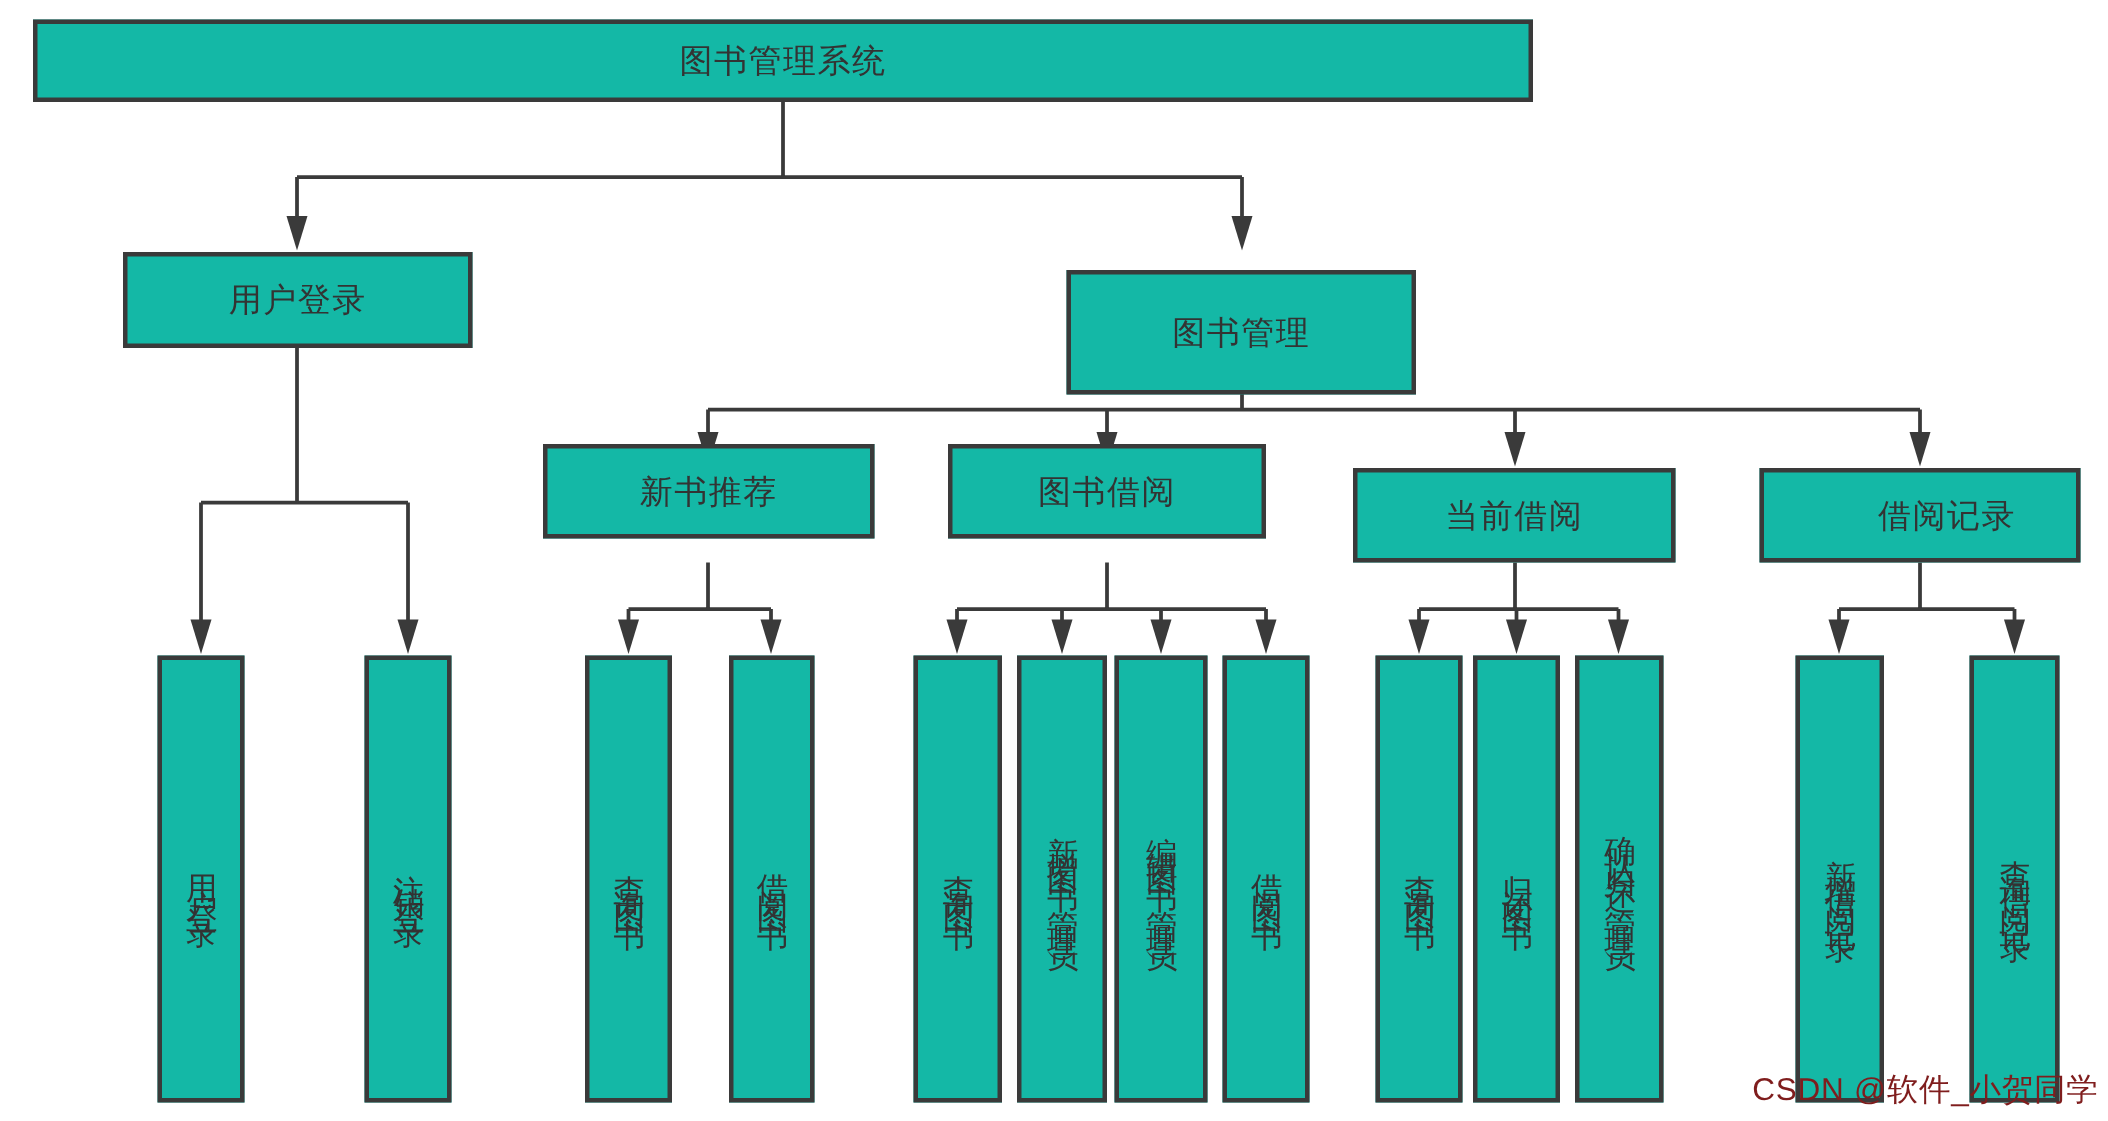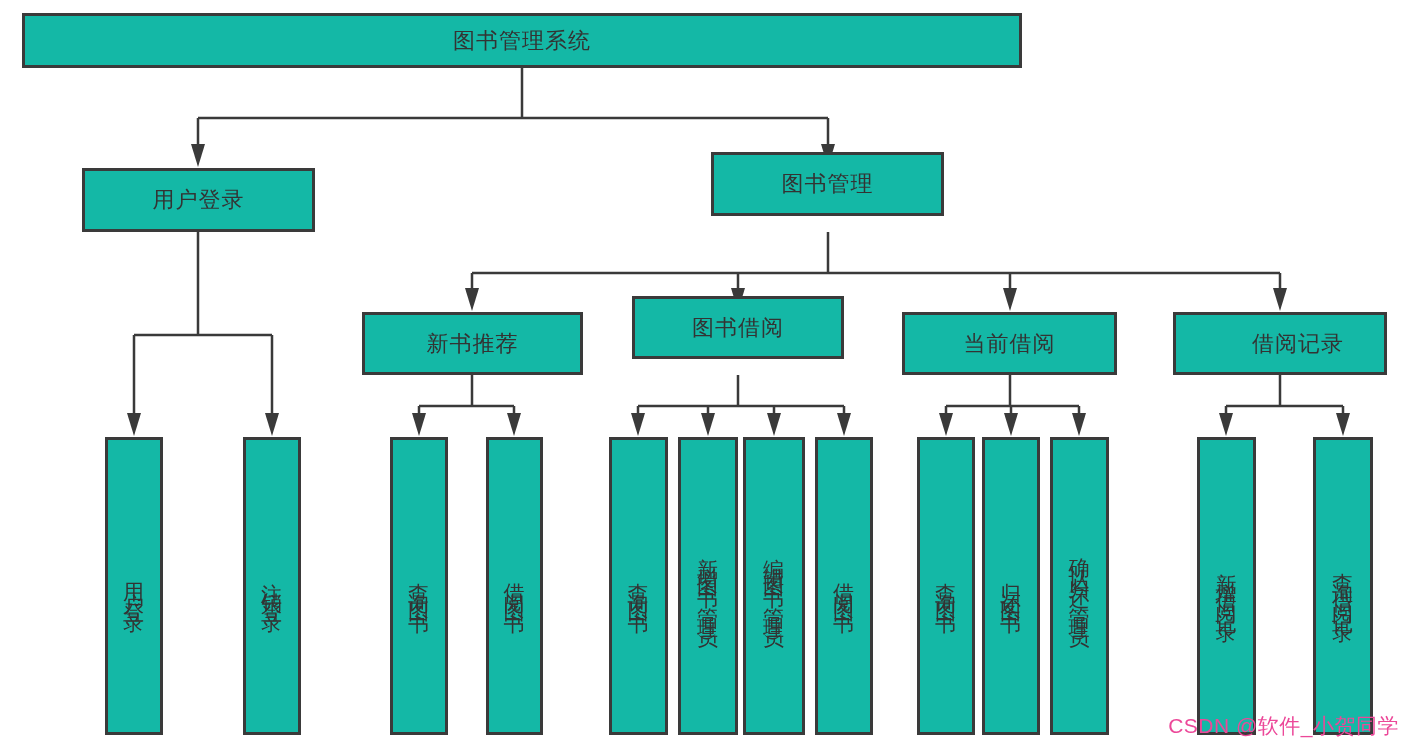"图书管理" .n-bookmgmt { height: 64px -> 83px; top: 152px -> 180px }
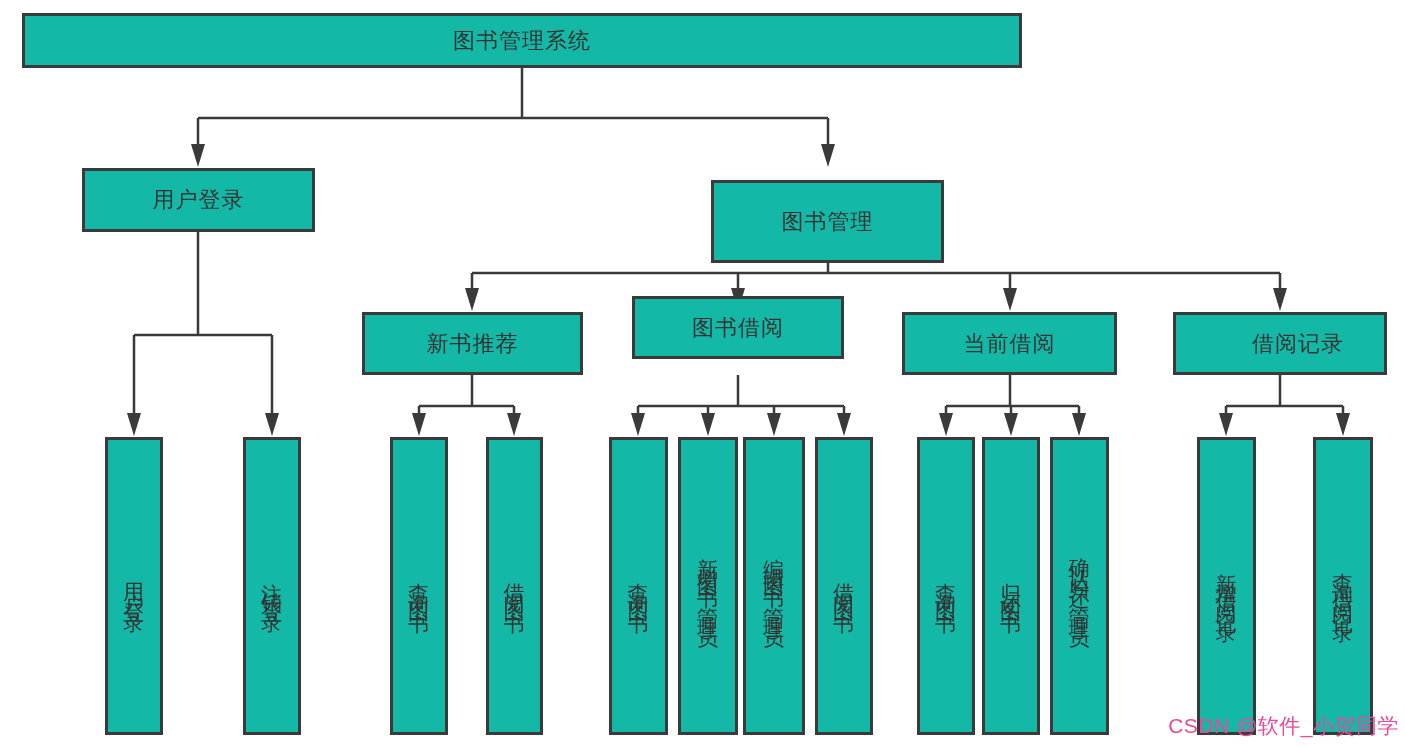"新书推荐" .n-newrec { top: 312px -> 296px }
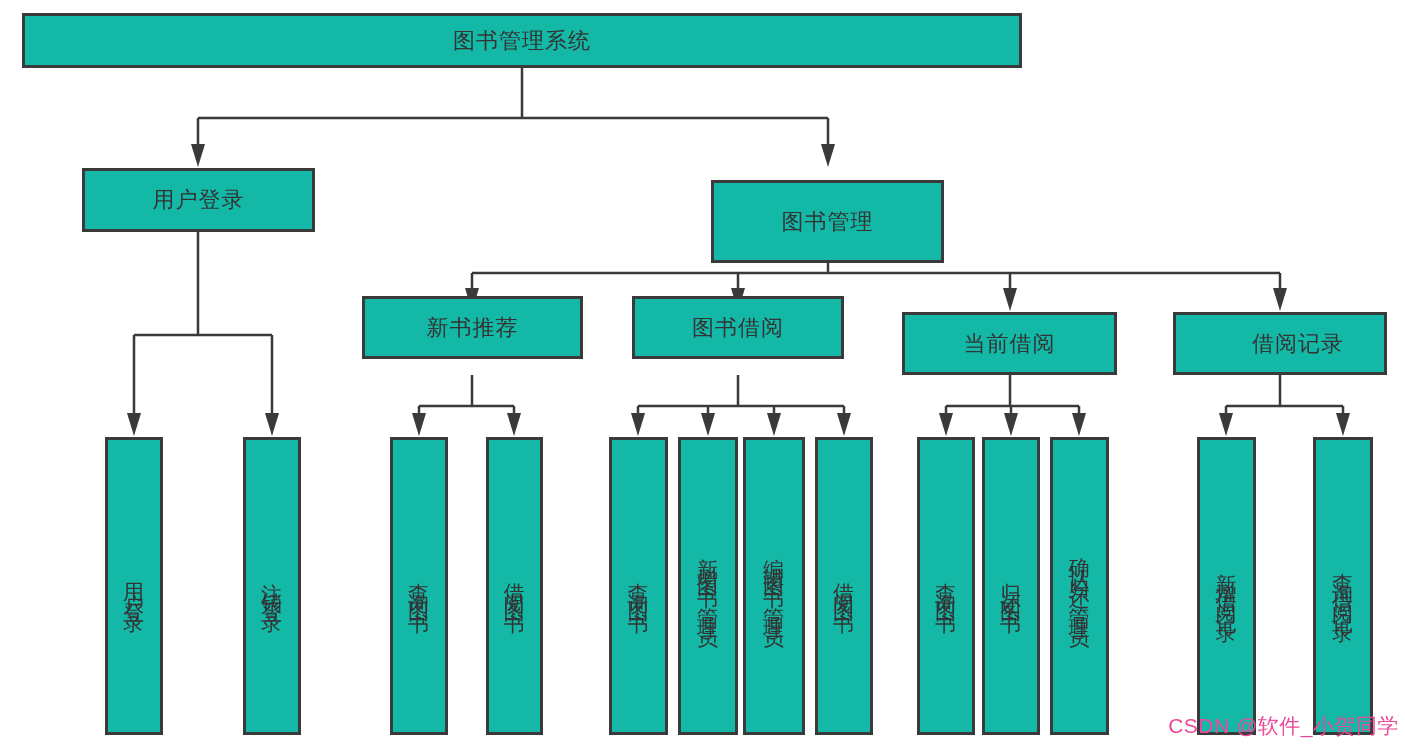"CSDN @软件_小贺同学" .watermark { color: #ec4899 -> #7f1d1d }
